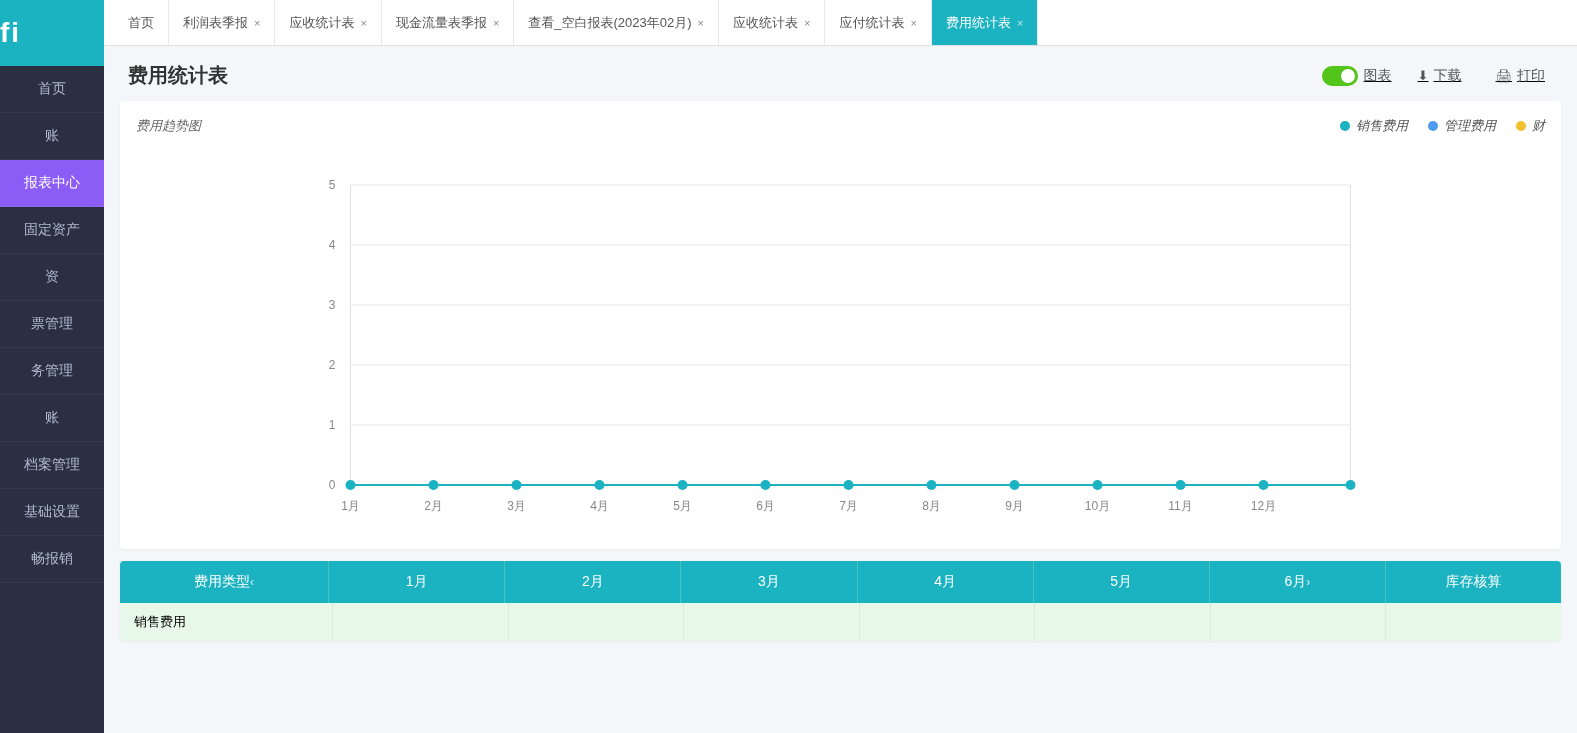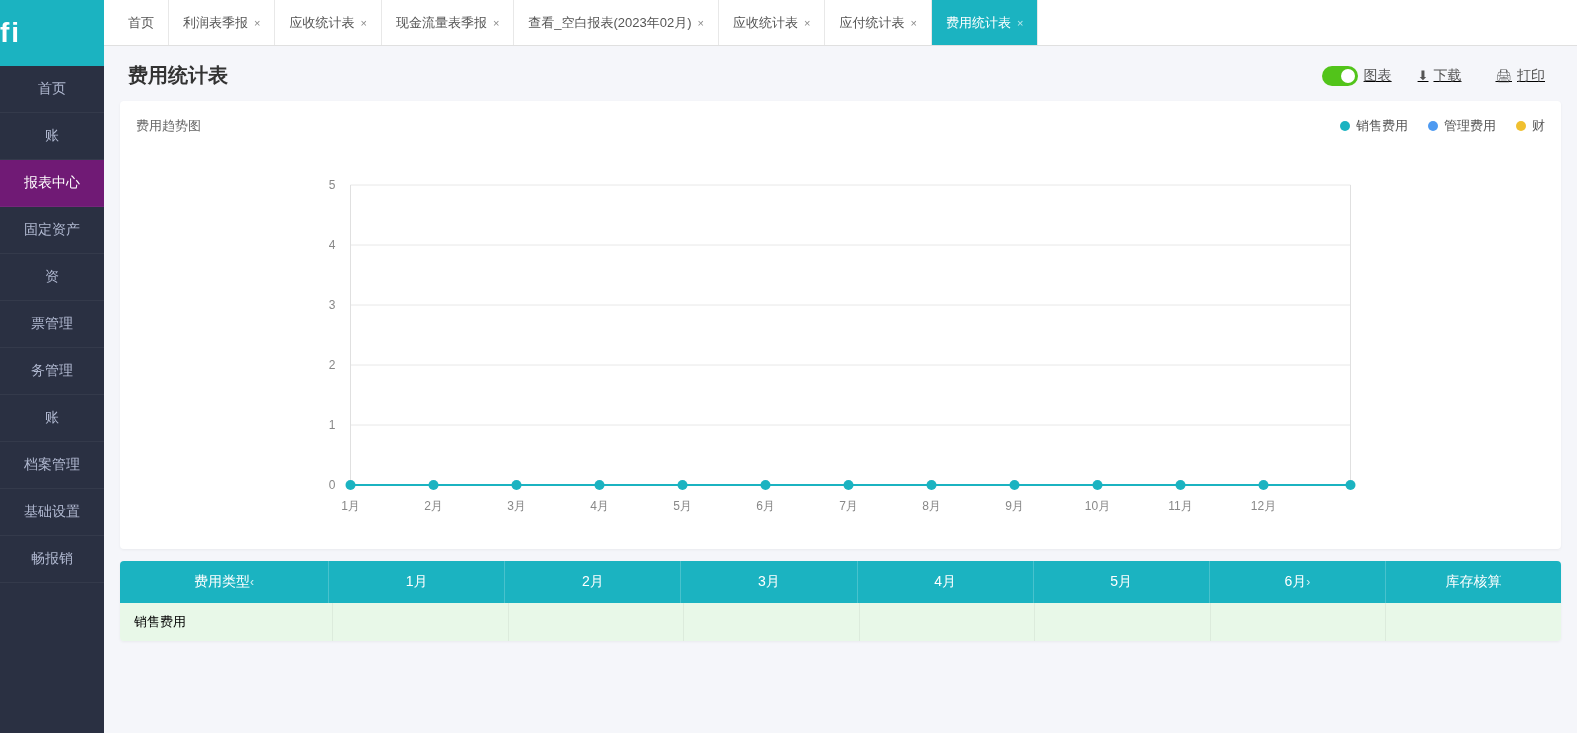"费用趋势图" .chart-header { font-style: none -> italic }
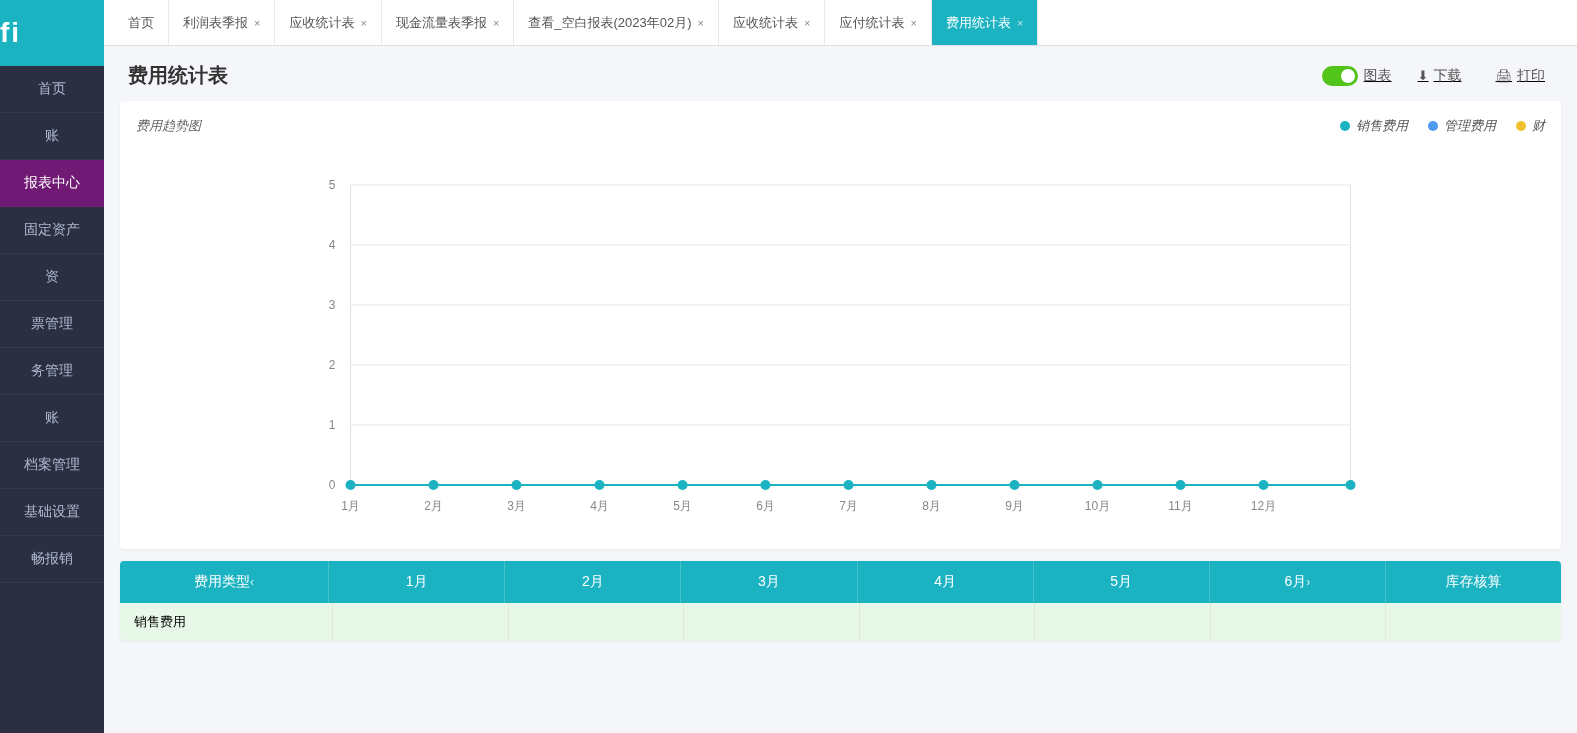"报表中心" .sidebar-item.active { background: #701a75 -> #8b5cf6 }
